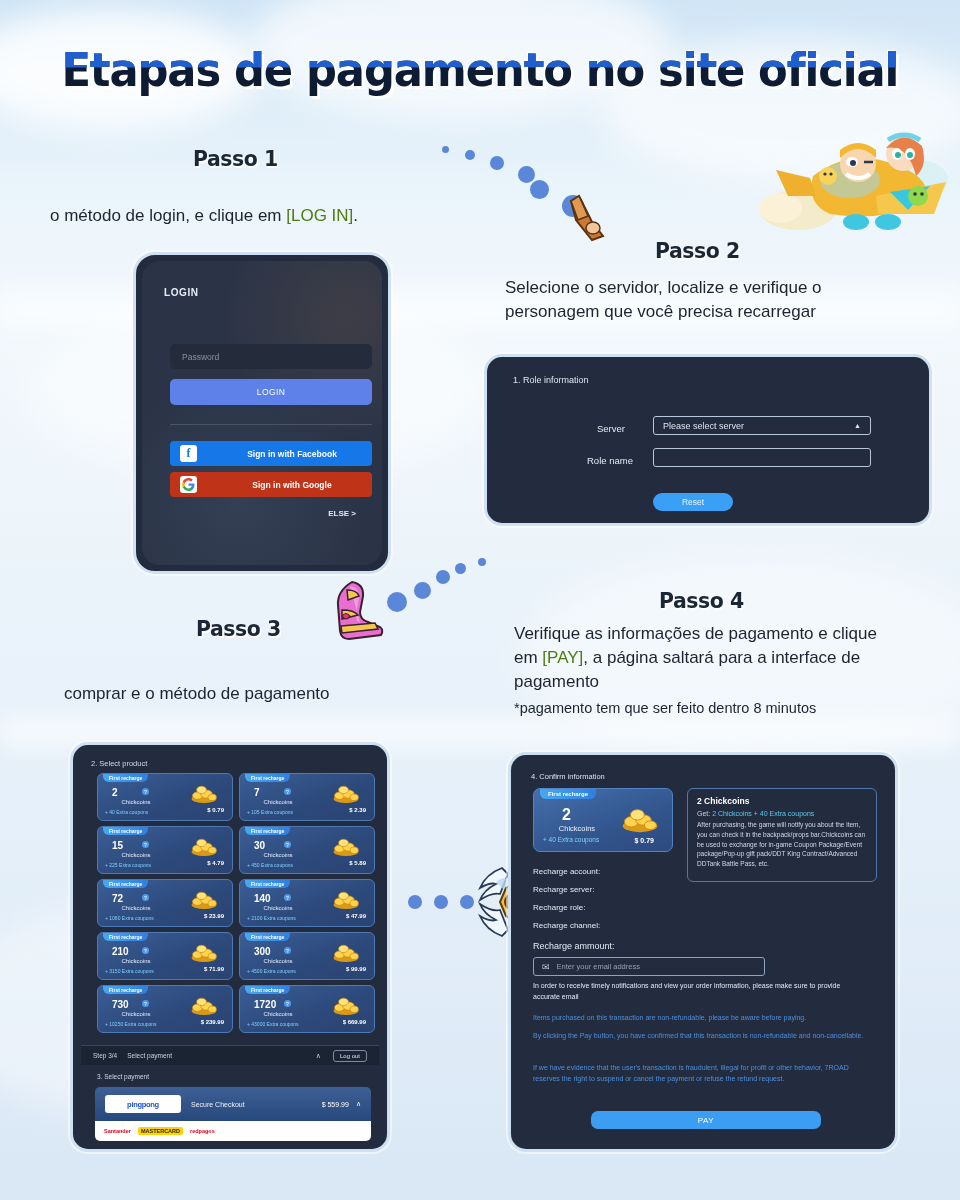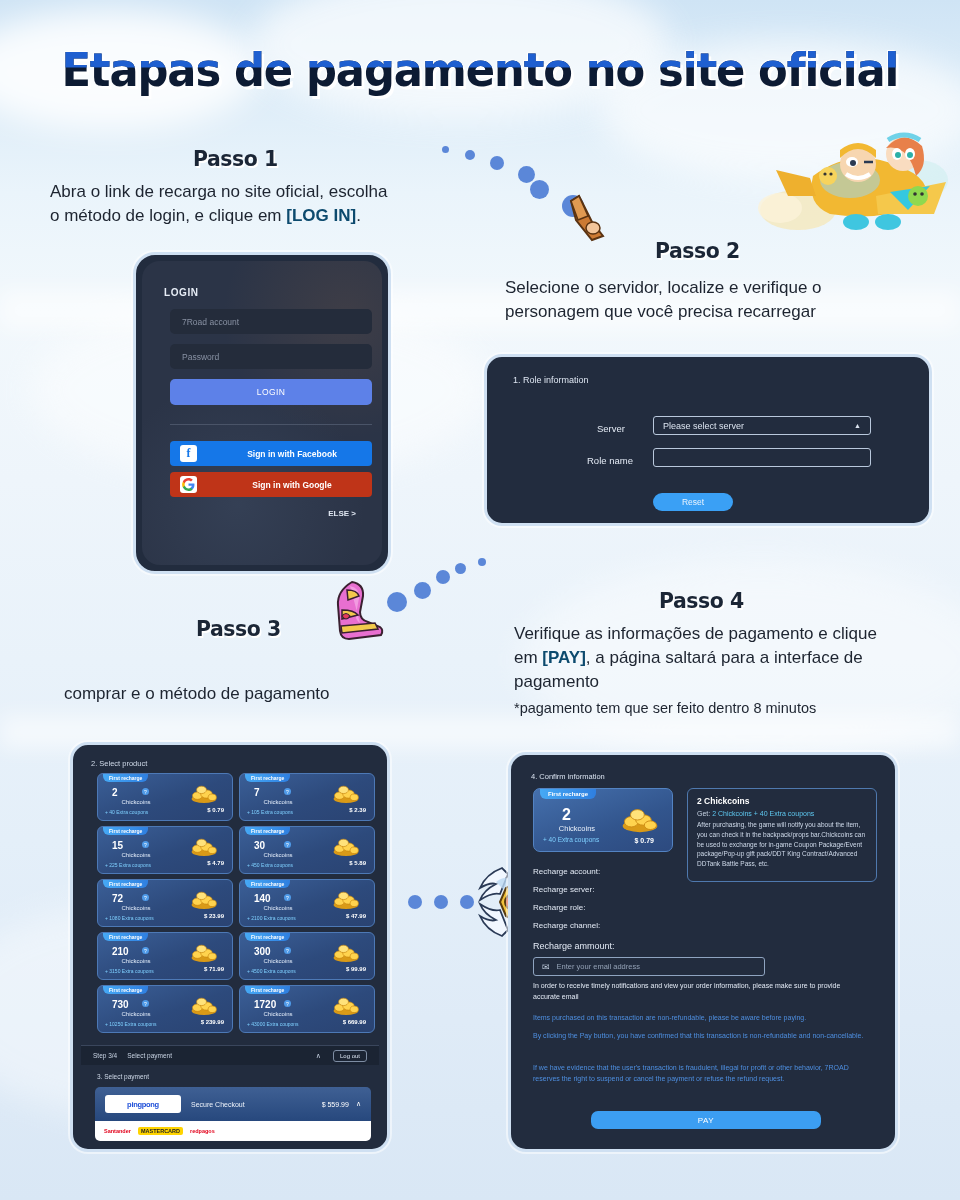"Abra o link de recarga" span { html: <span>Abra o link de recarga no site oficial, escolha</span> -> none }
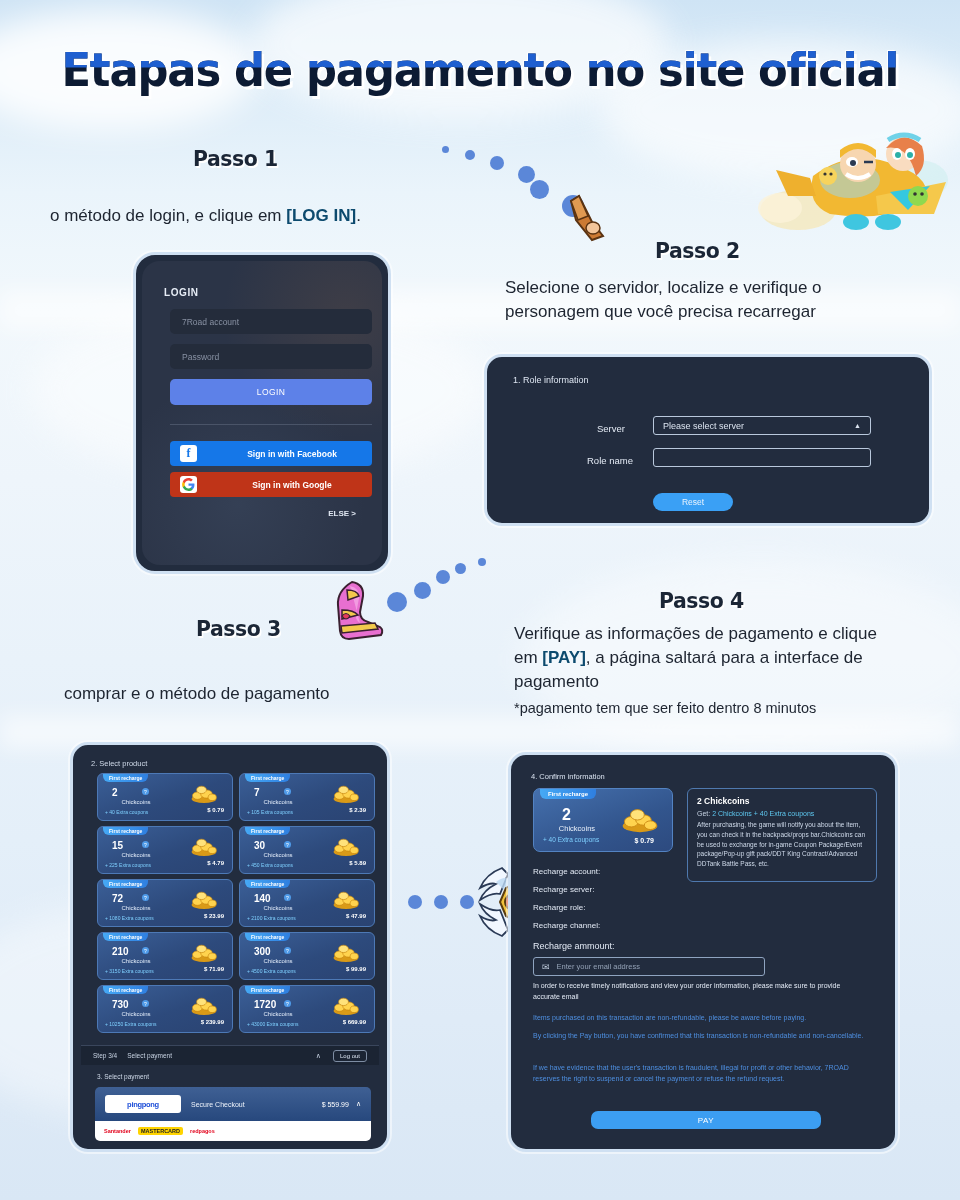"[LOG IN]" .desc .hl { color: #0c4a6e -> #4d7c0f; font-weight: 700 -> 400 }
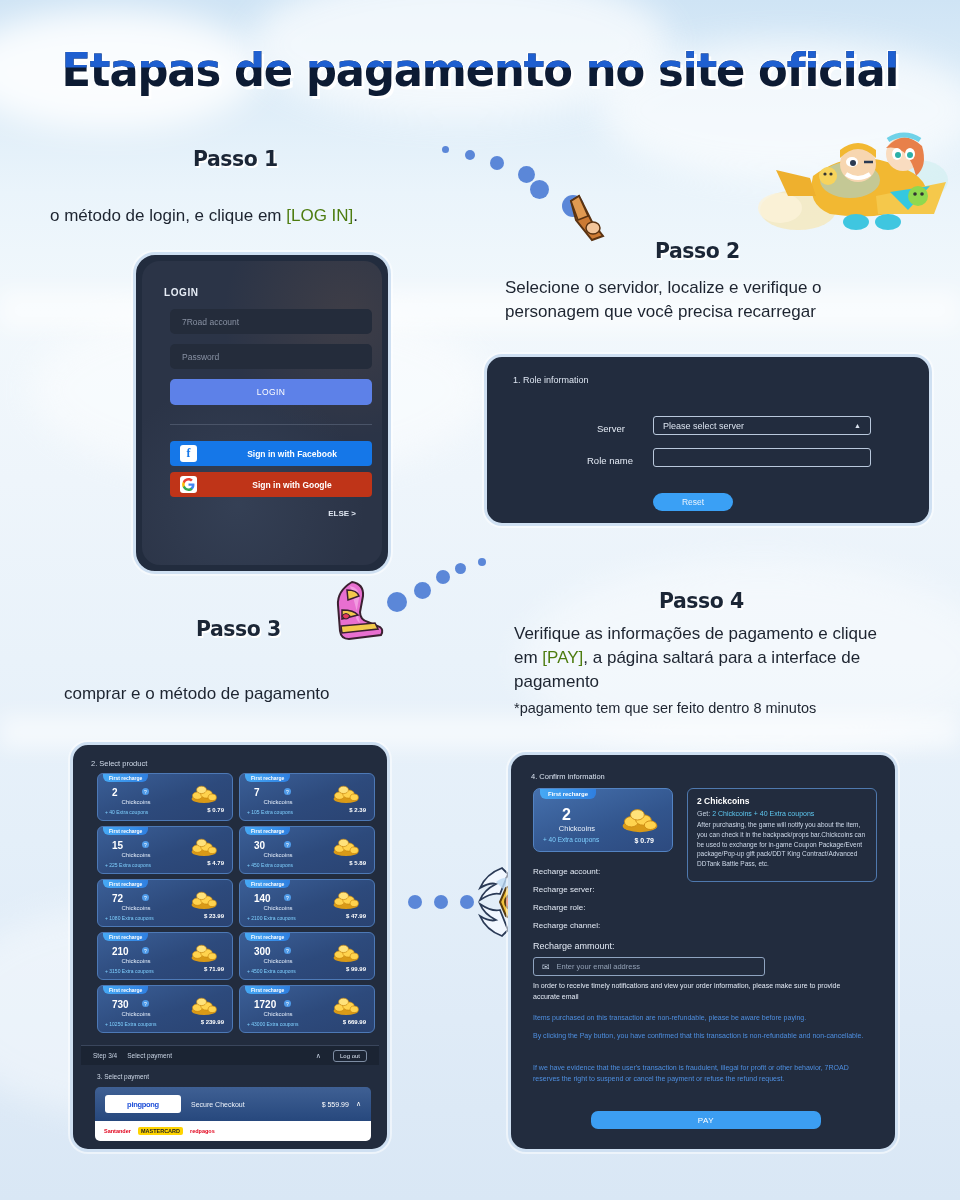"7Road account" div.lfield { html: <div> <span>7Road account</span> </div> -> none }
